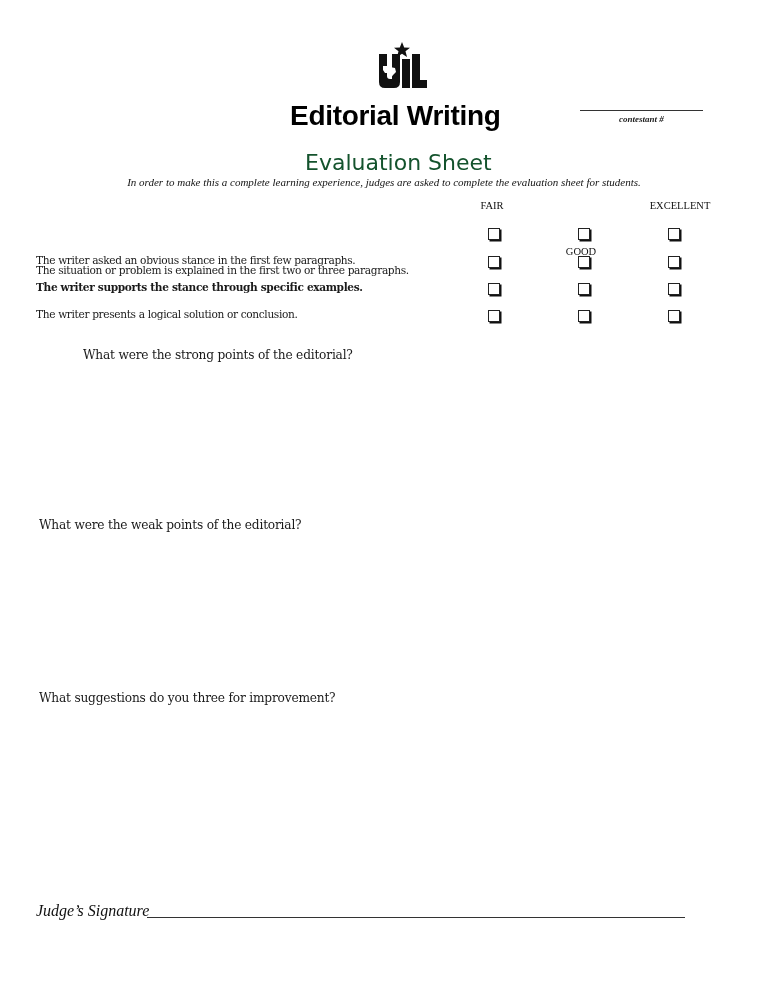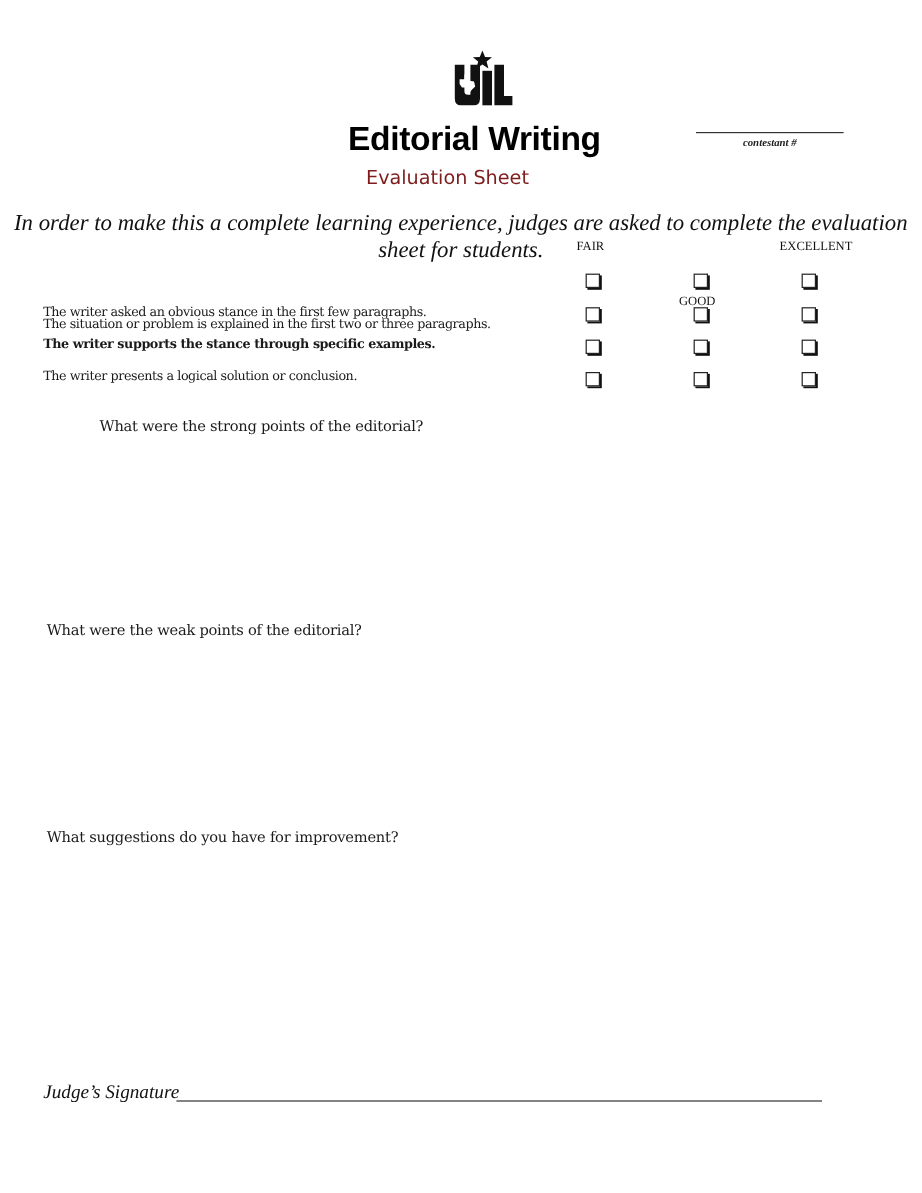"Evaluation Sheet" .subtitle { color: #7f1d1d -> #14532d; font-size: 16px -> 22px; top: 138px -> 150px }
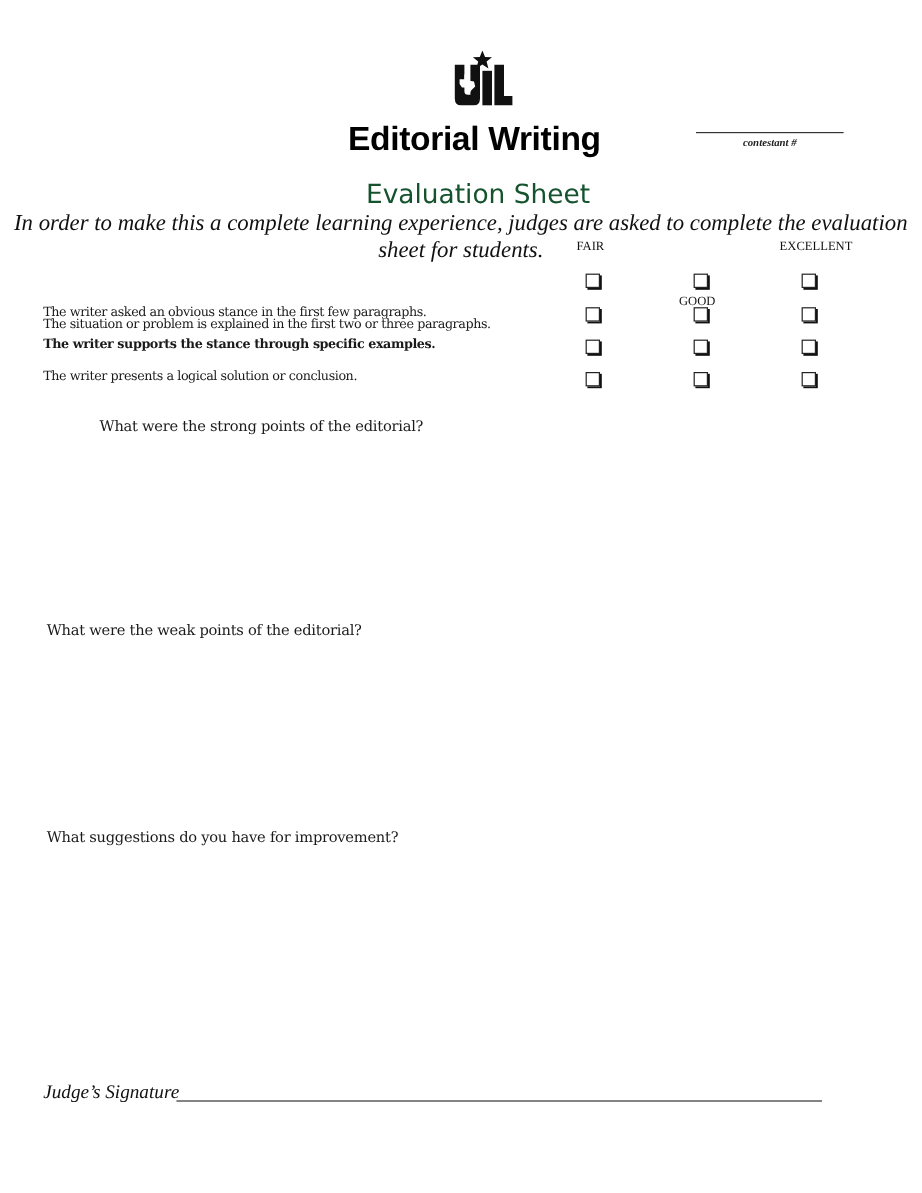"In order to make this" .intro { font-size: 19px -> 11px }
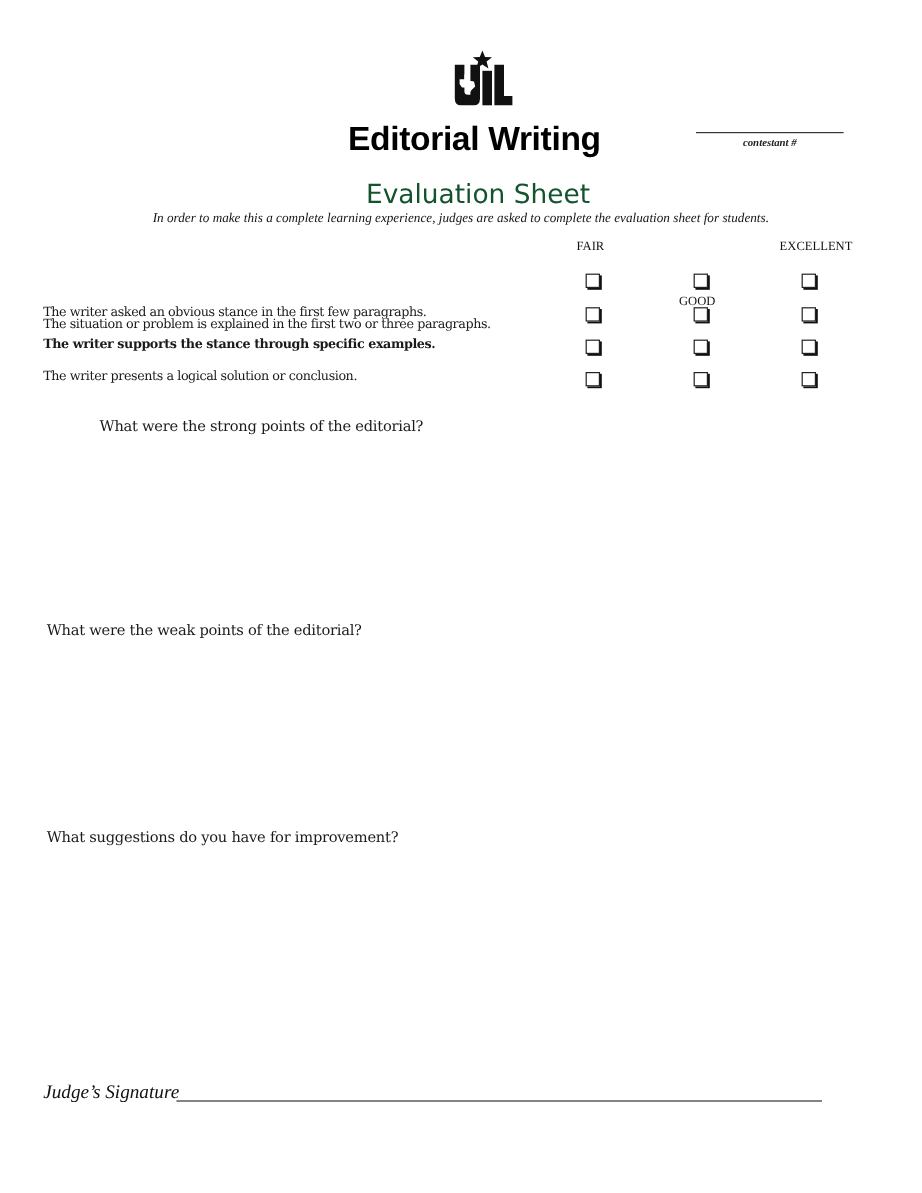"What suggestions do you have" div.abs { text: have -> three }
